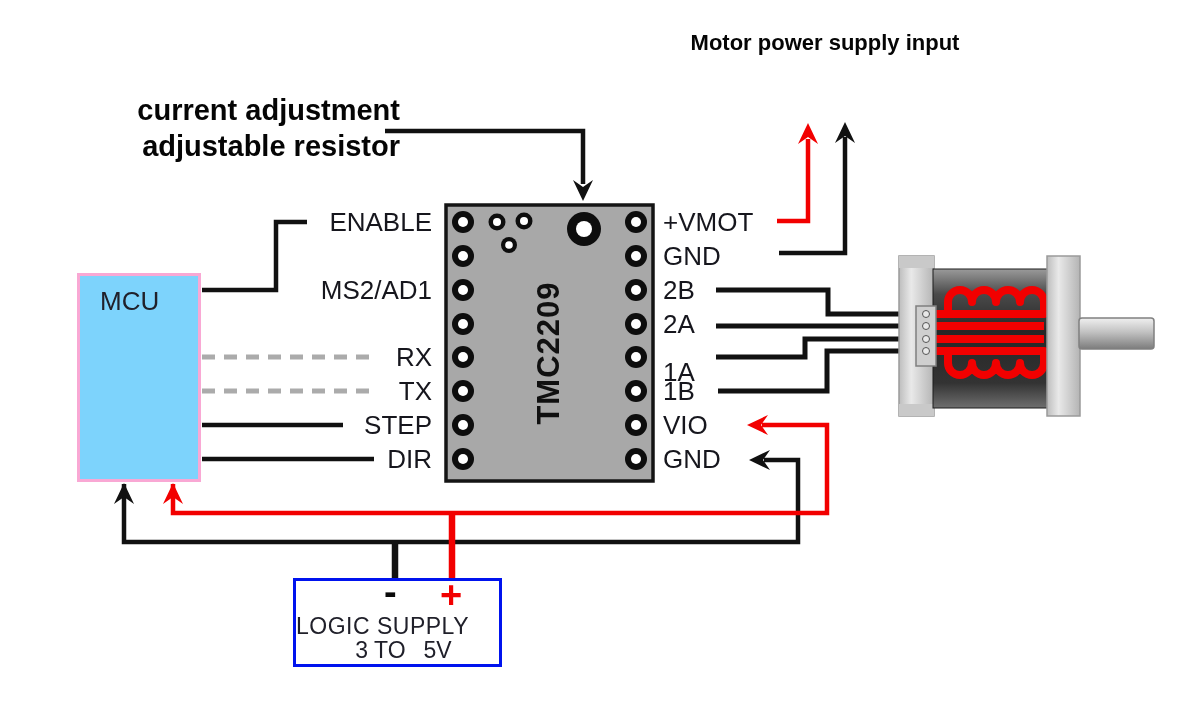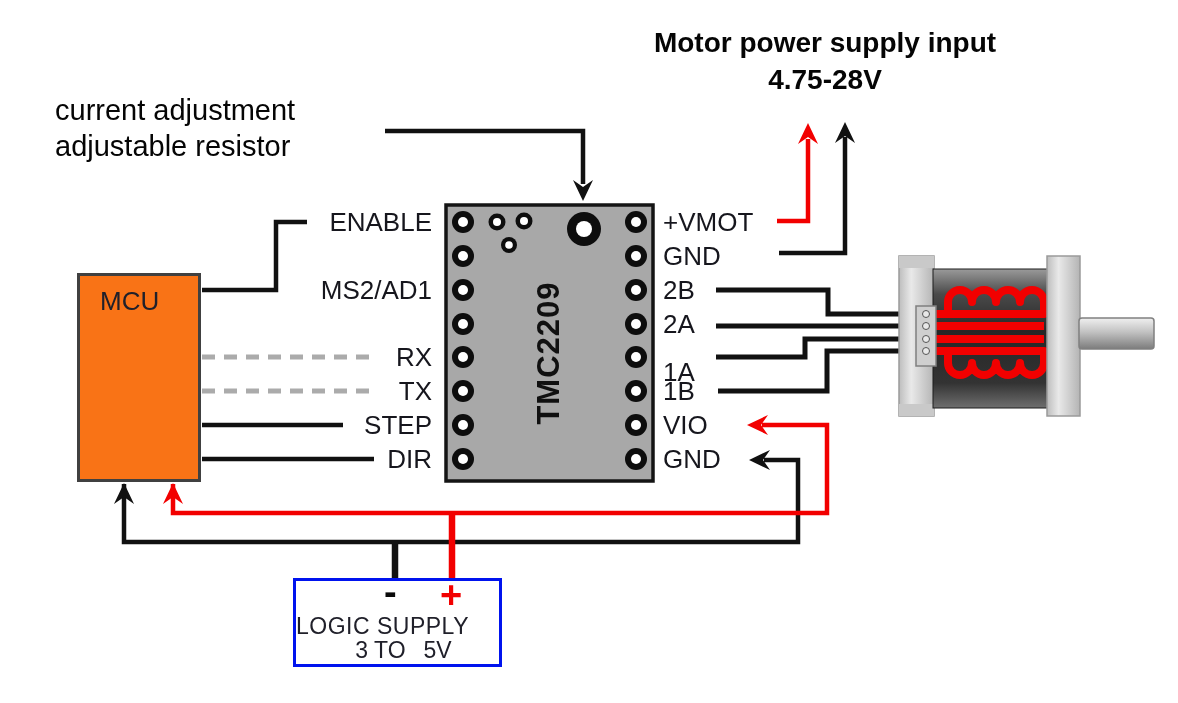"Motor power supply input" .title-motor-power { font-size: 28px -> 22px }
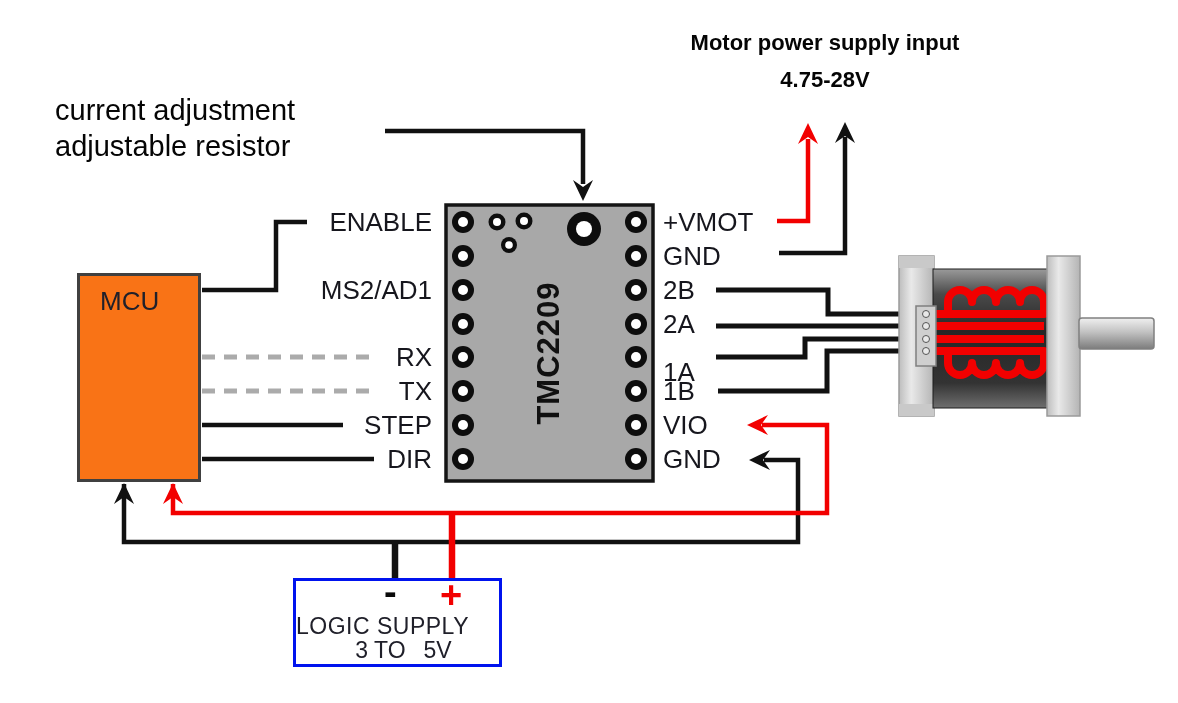"4.75-28V" div { html: <div>4.75-28V</div> -> none }
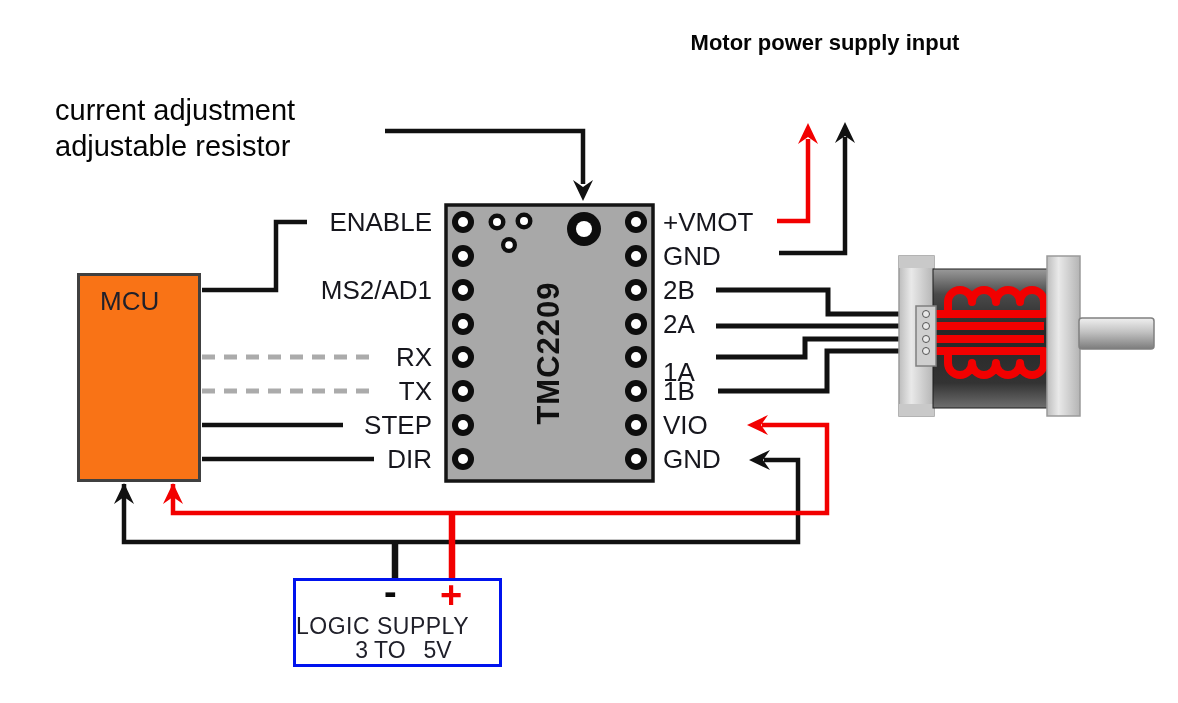"current adjustment" .label-current-adjust { font-weight: normal -> bold; left: 55px -> 70px; text-align: left -> right }
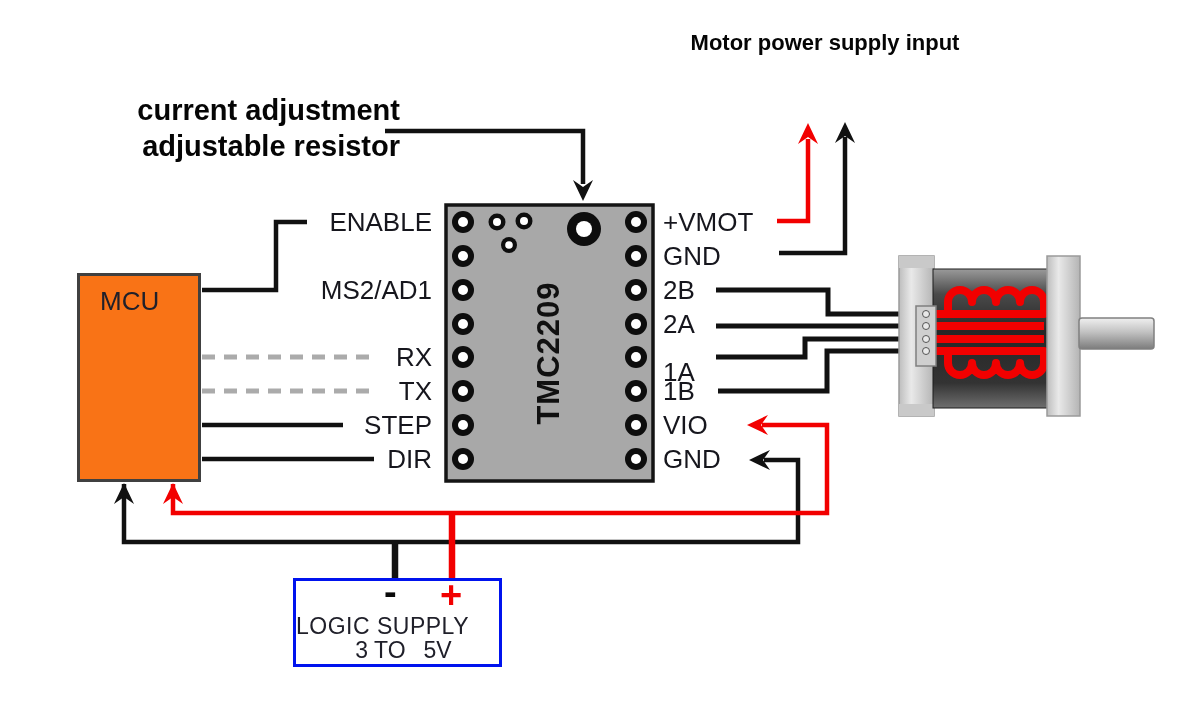"MCU" .mcu-box { background: #f97316 -> #7dd3fc; border: 3px solid #404040 -> 3px solid #f9a8d4 }
